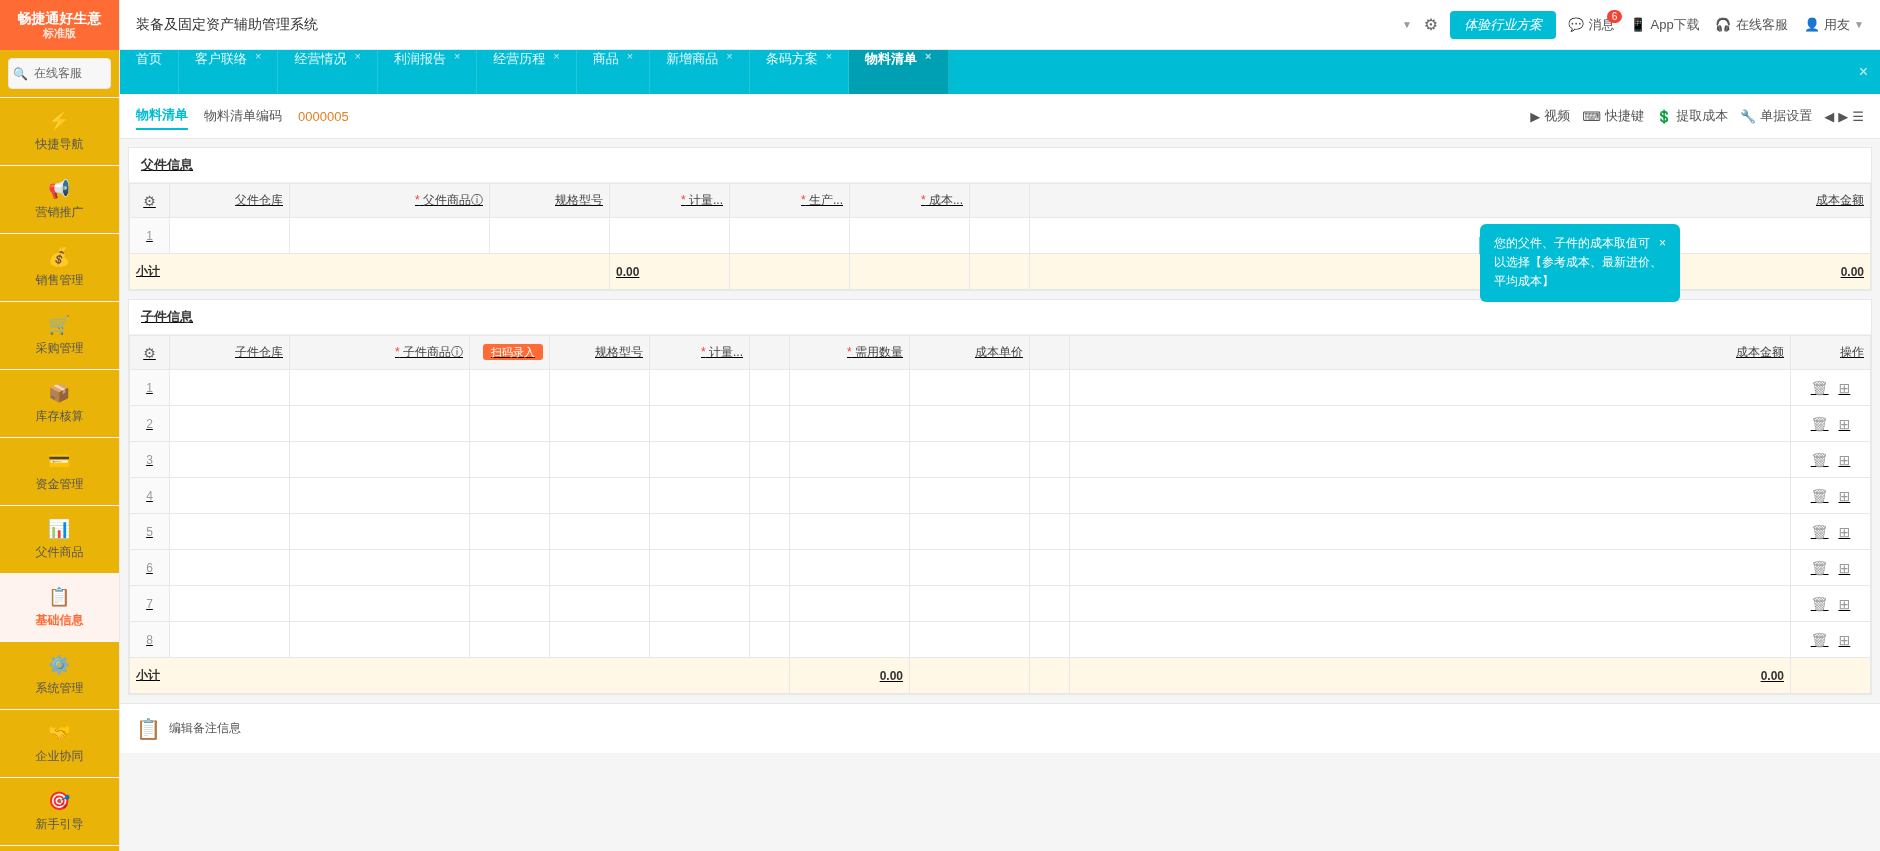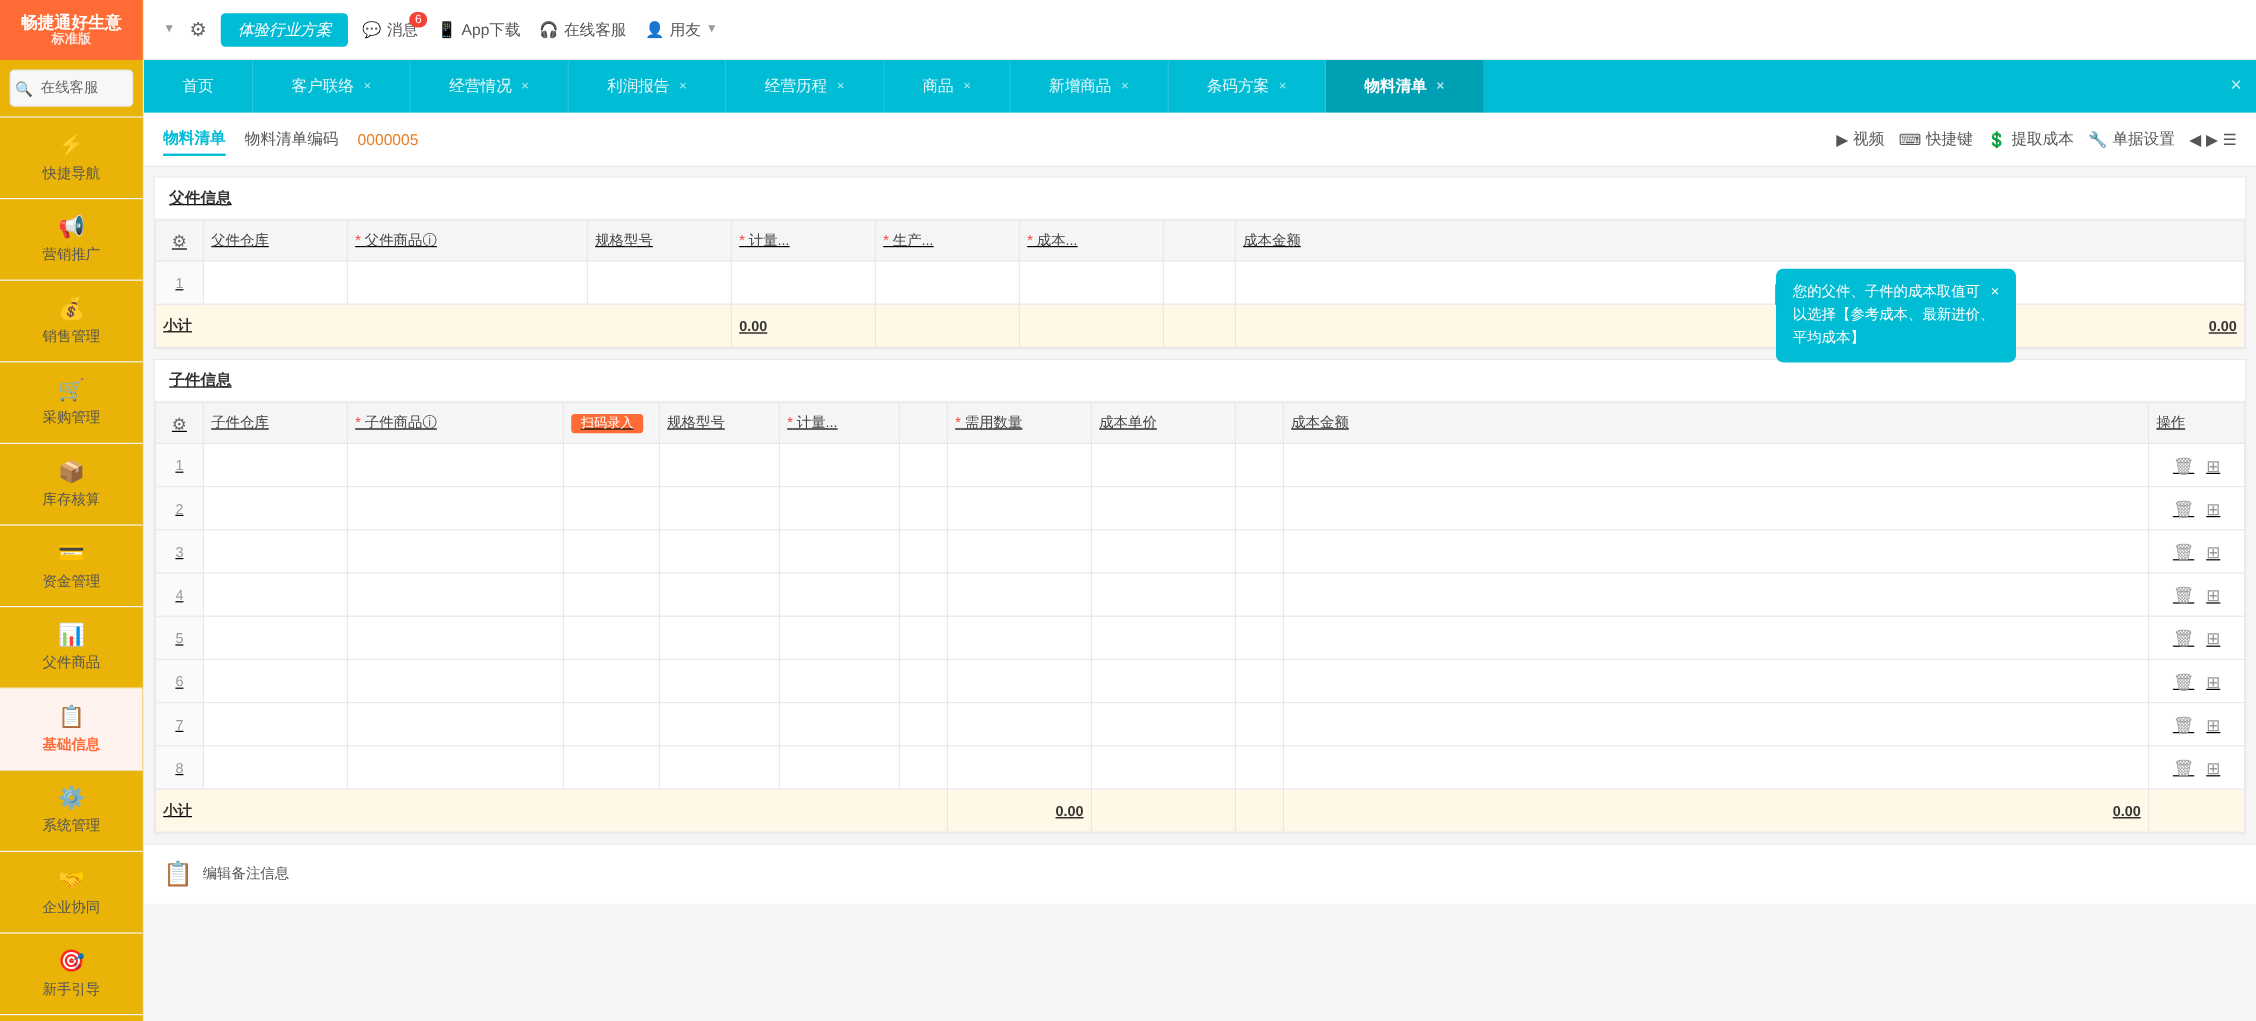"装备及固定资产辅助管理系统" span.system-title { html: none -> <span>装备及固定资产辅助管理系统</span> }
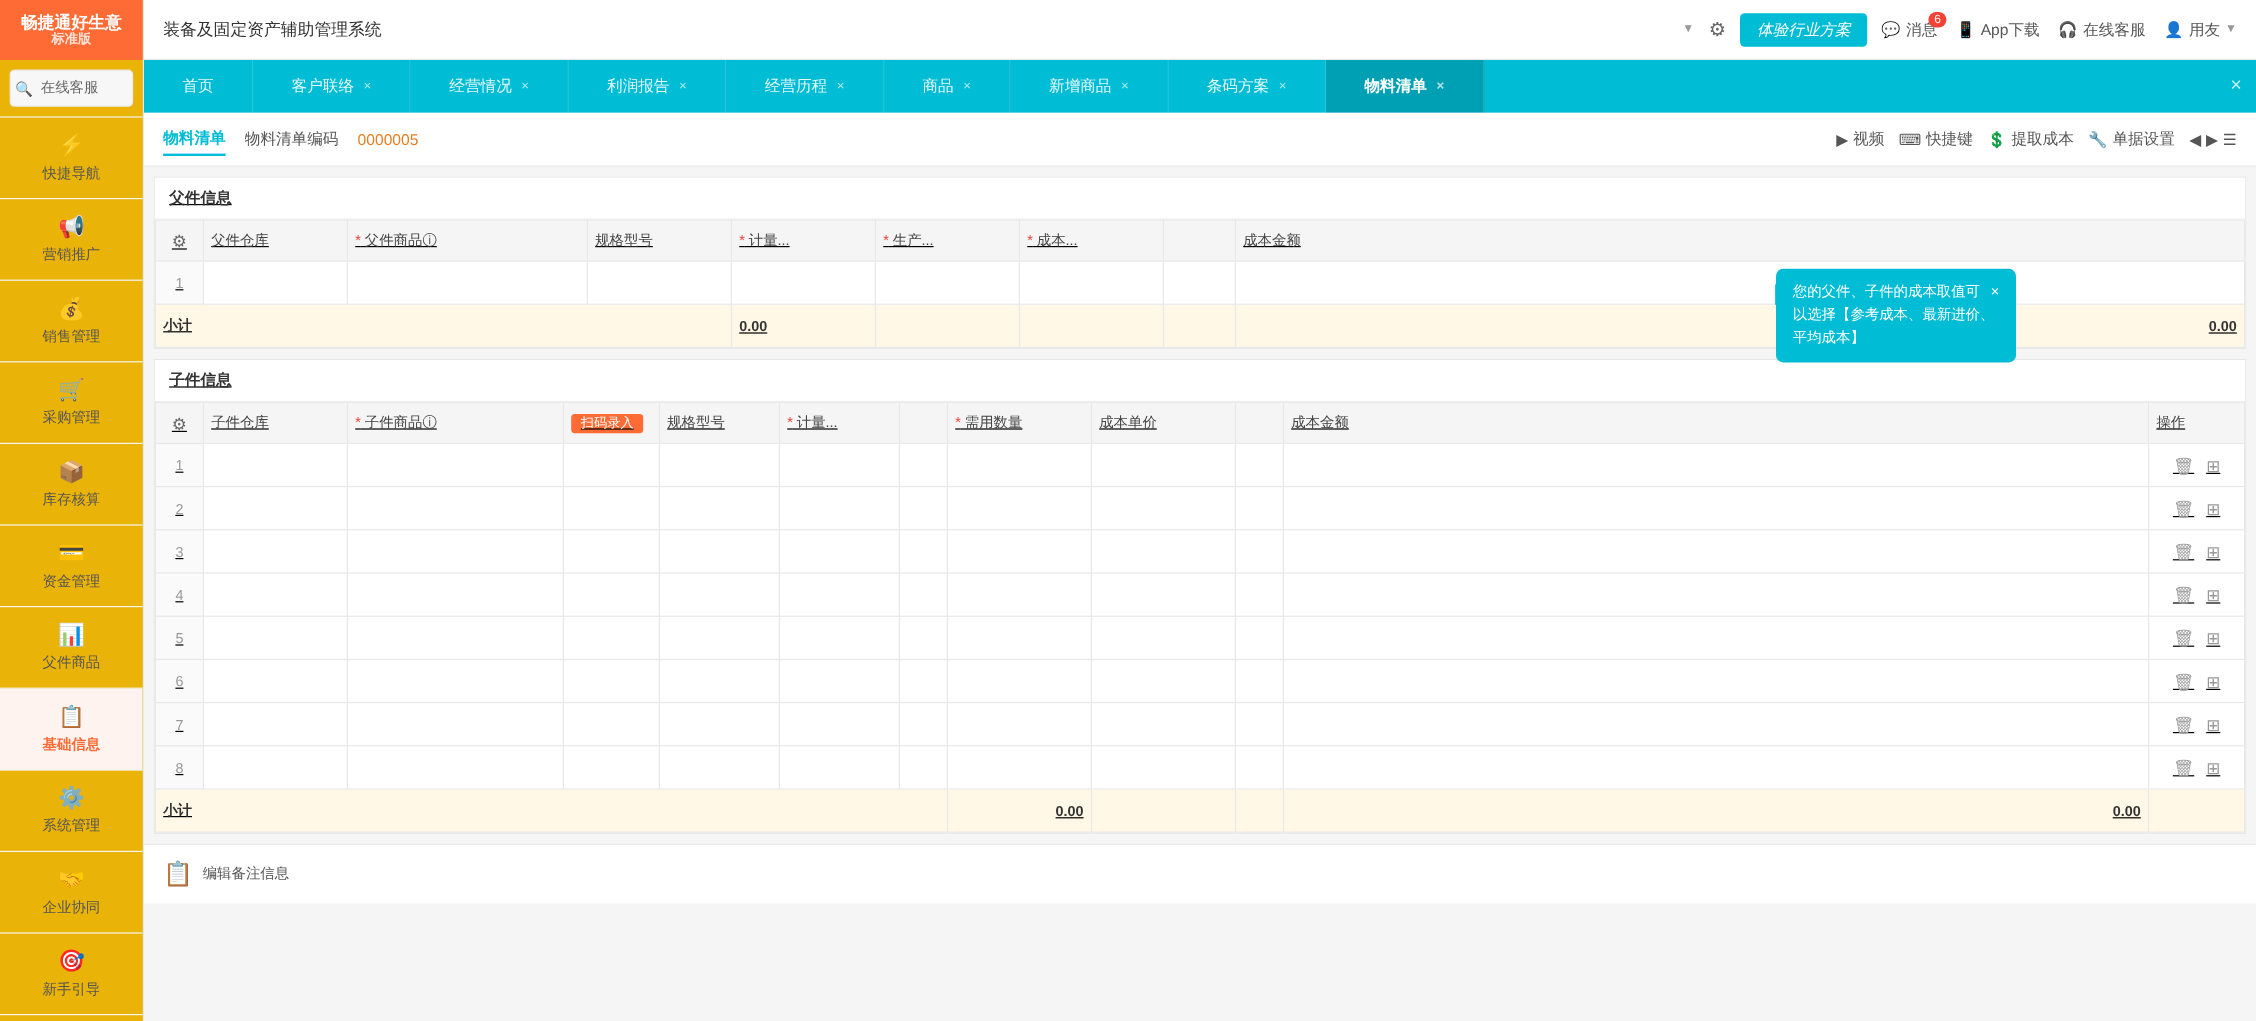"首页" .nav-tab { align-items: center -> none; padding: 0 32px -> 0 16px }
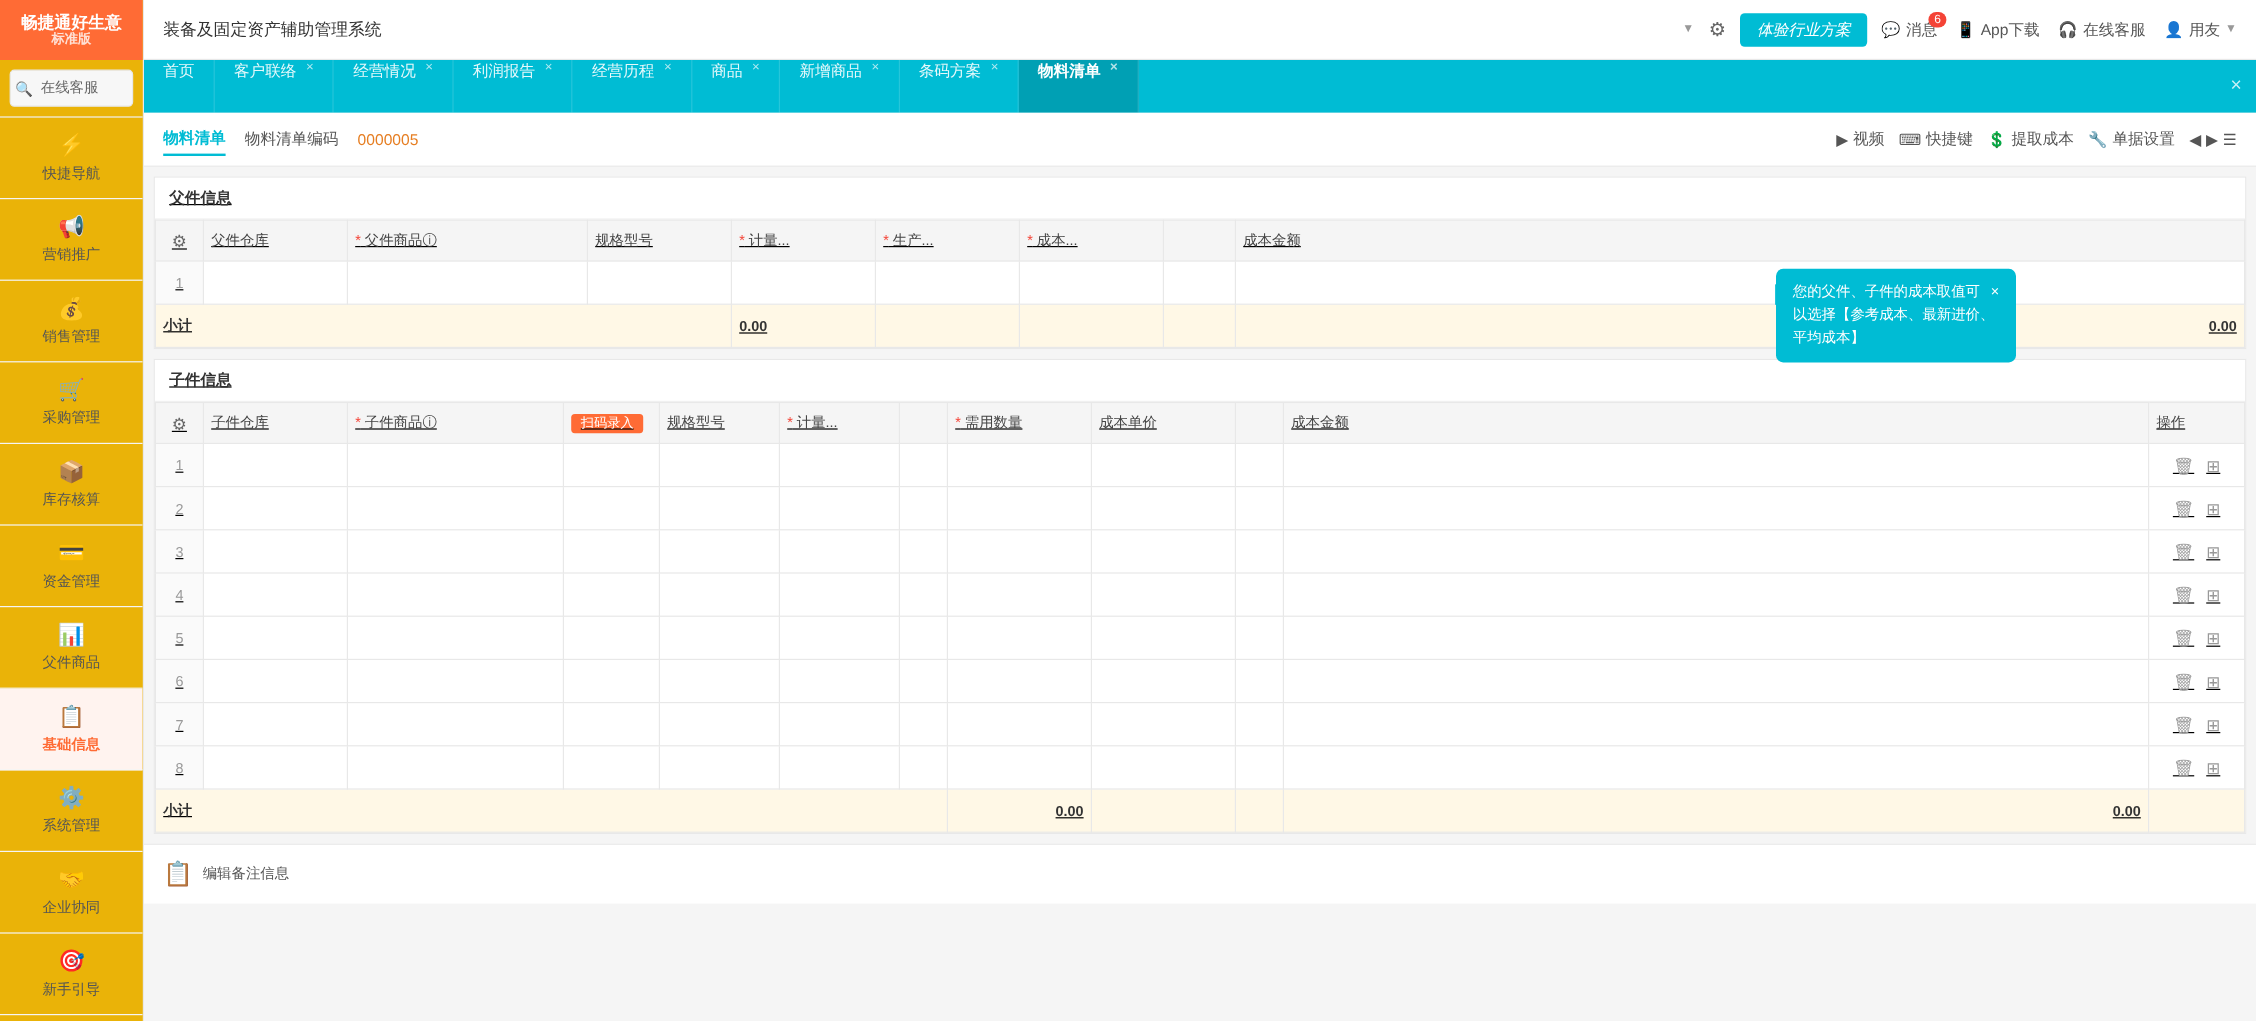"父件仓库" th { text-align: left -> right }
